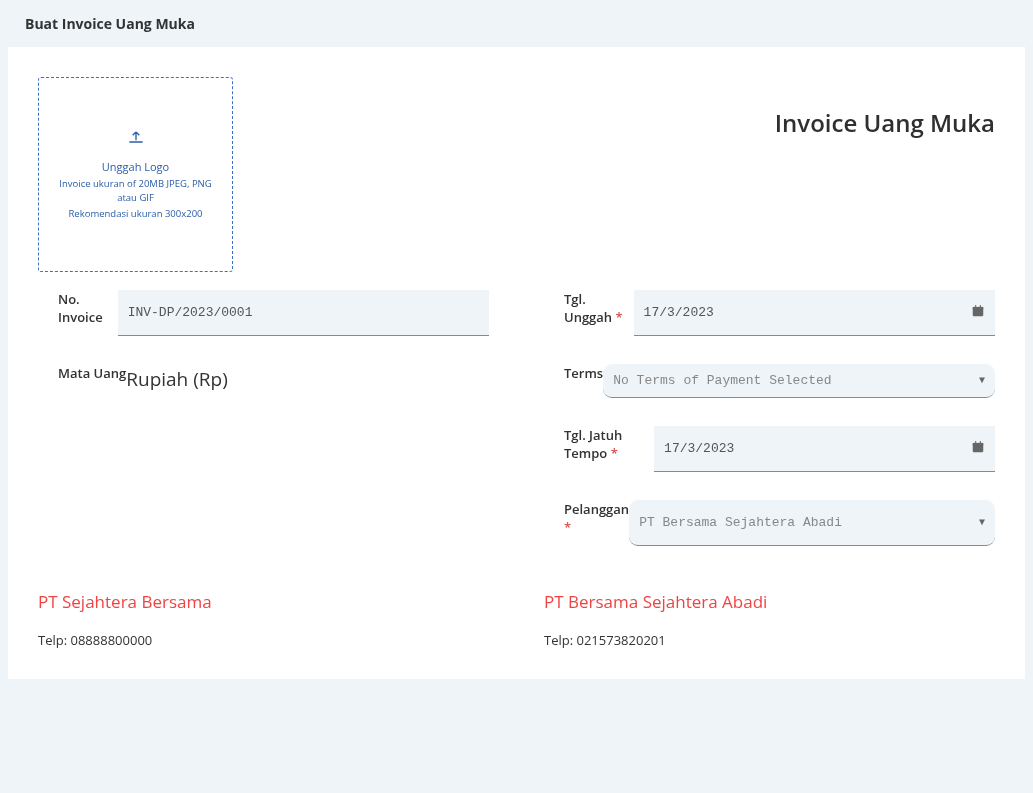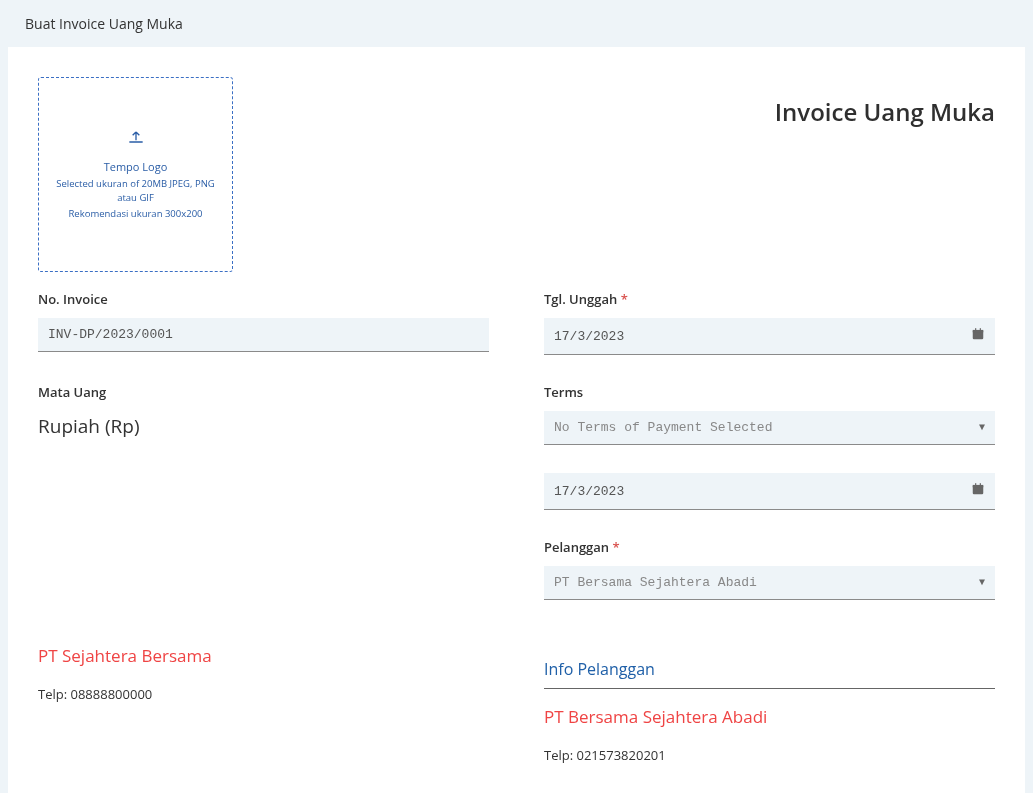"Buat Invoice Uang Muka" .page-title { font-weight: 400 -> 700 }
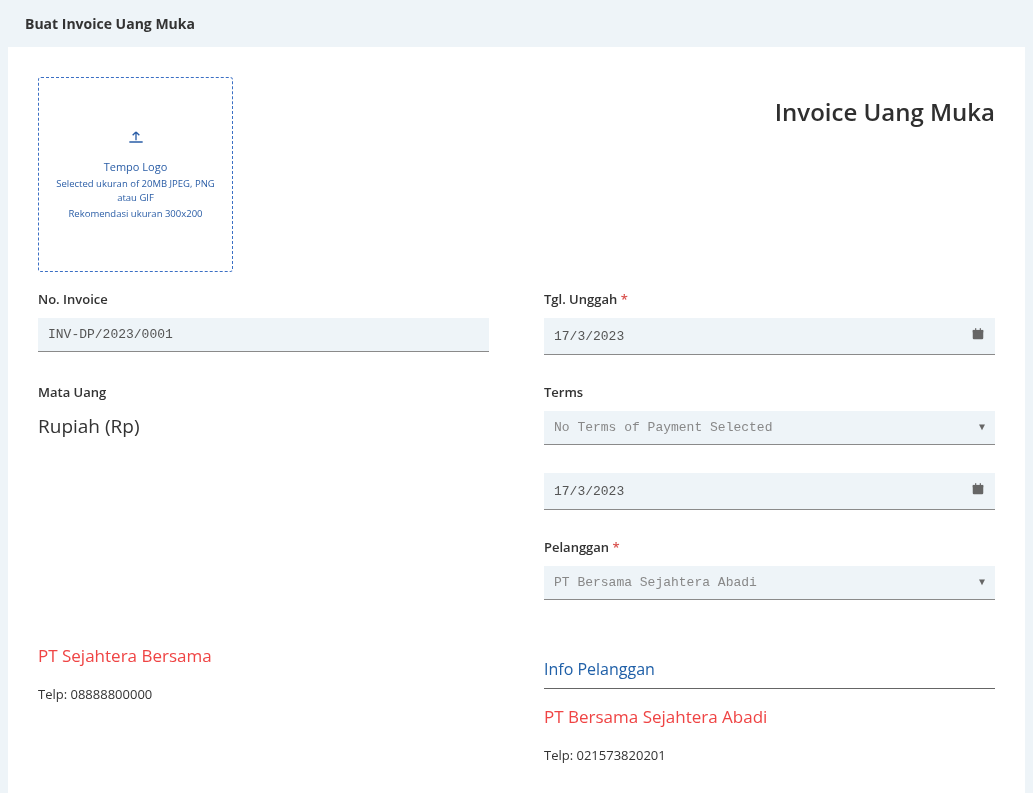"Invoice Uang Muka" .invoice-heading { margin-top: 18px -> 29px }
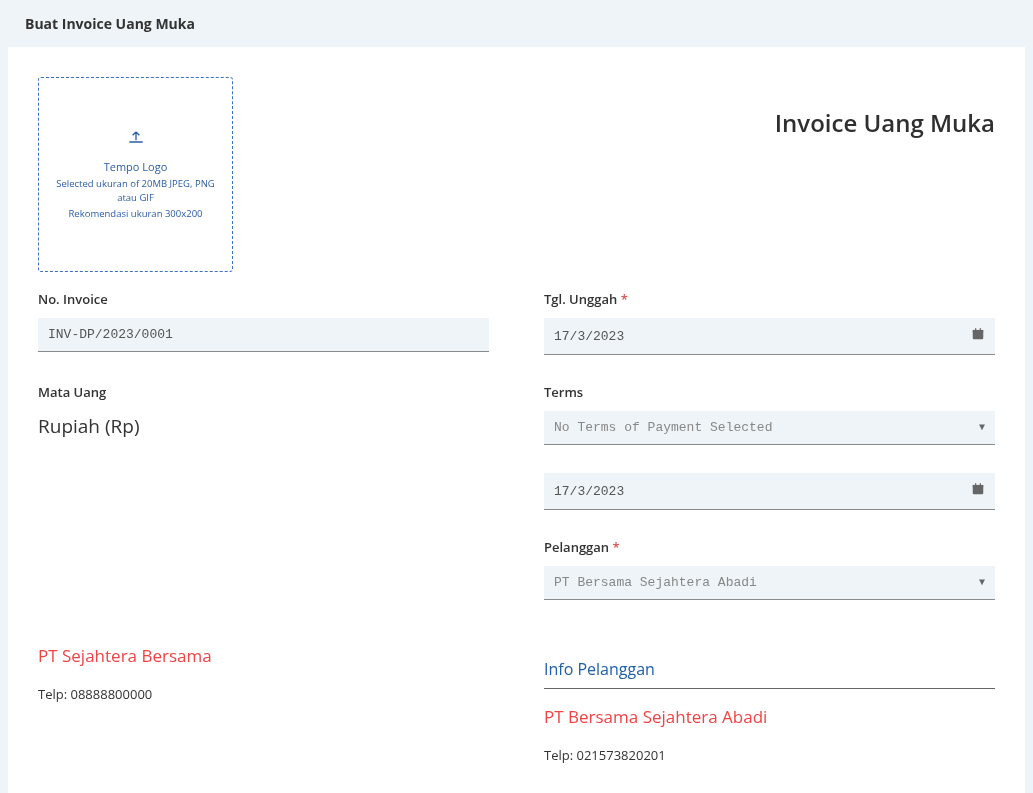"Tempo Logo" div.up-title { text: Tempo -> Unggah }
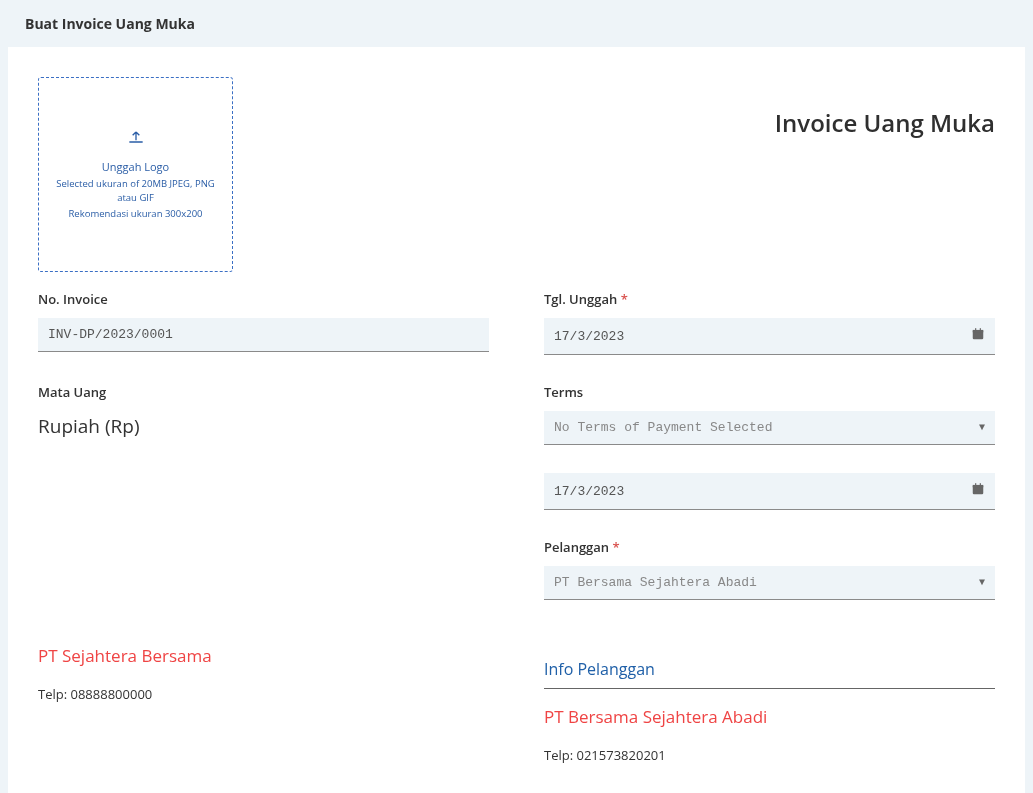"Selected ukuran of 20MB JPEG," div.up-sub { text: Selected -> Invoice }
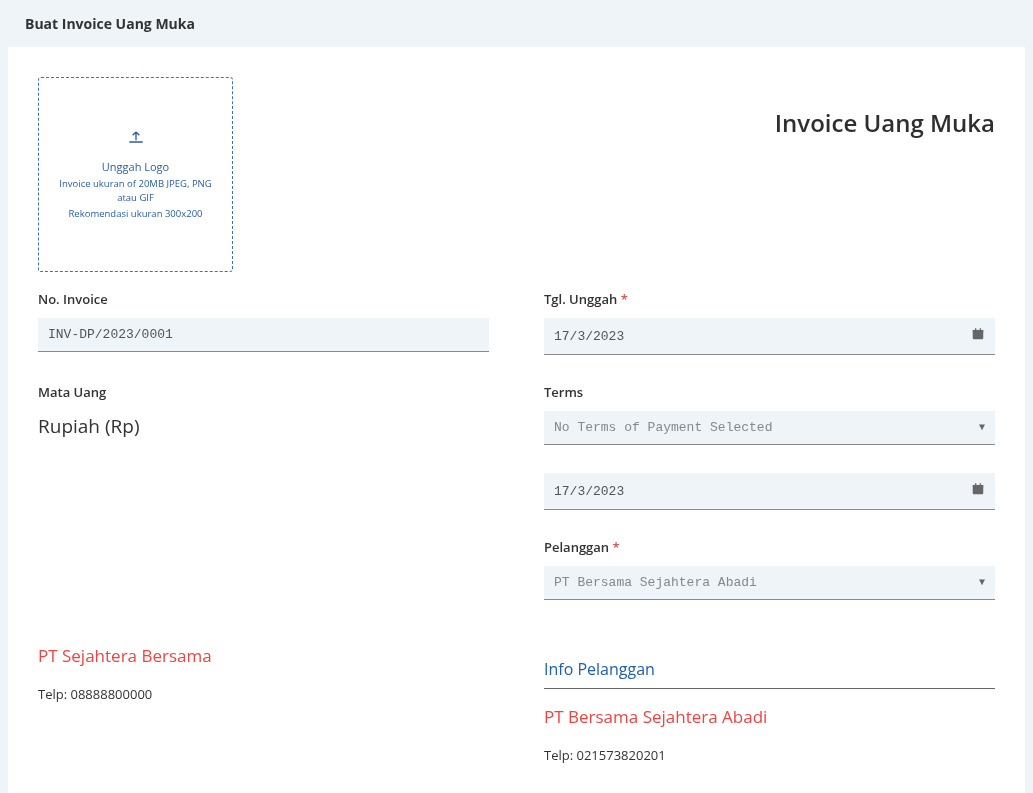"No. Invoice" .field { flex-direction: column -> none; margin-left: none -> 20px }
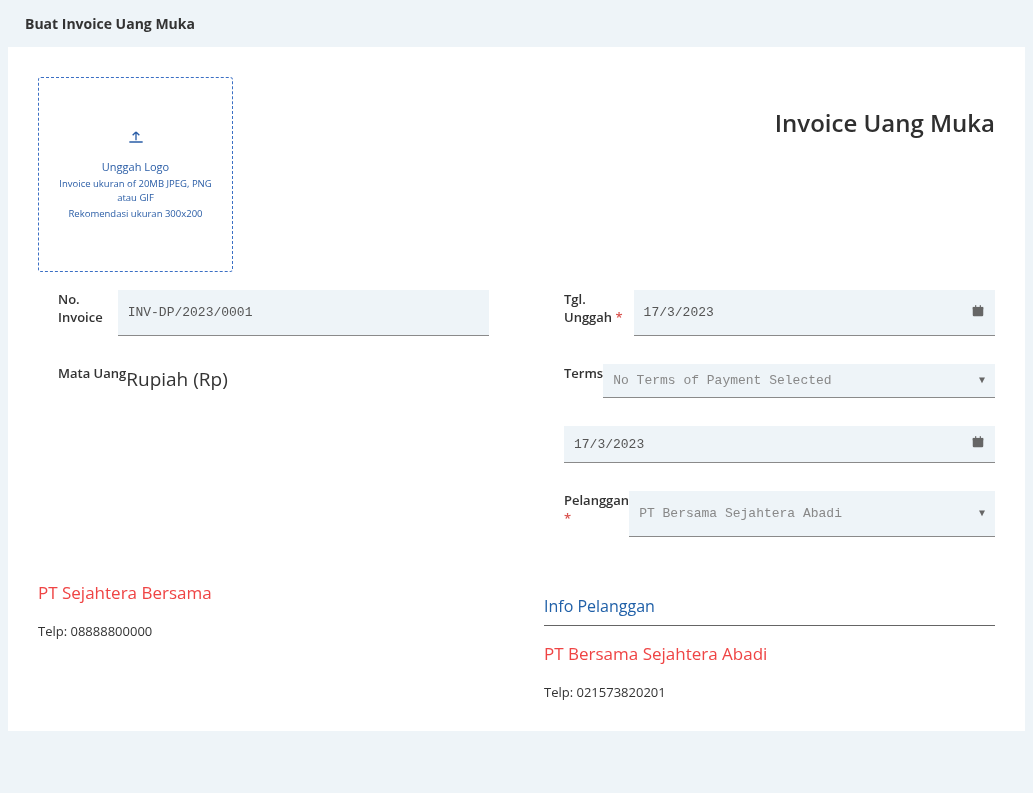"No Terms of Payment Selected" .input-like.placeholder { border-radius: none -> 9px }
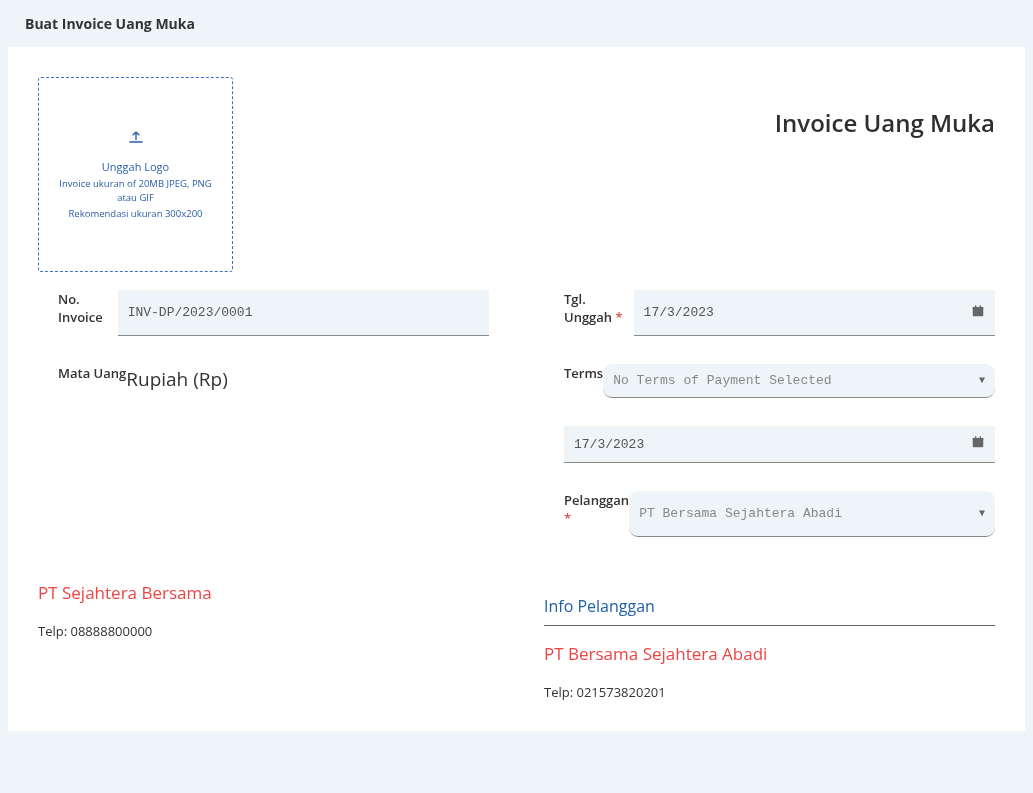"Tgl. Jatuh Tempo *" div.field-label { html: none -> <div><span>Tgl. Jatuh Tempo</span> <span>*</span></div> }
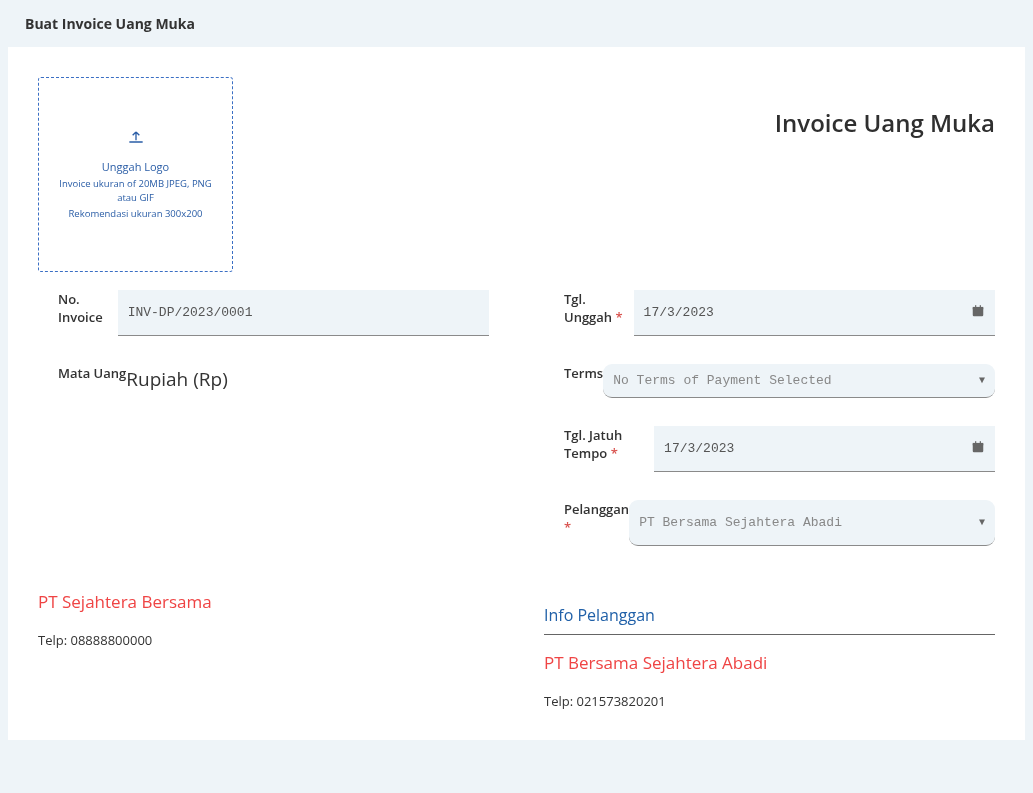"Info Pelanggan" div.section-title { html: <div>Info Pelanggan</div> -> none }
